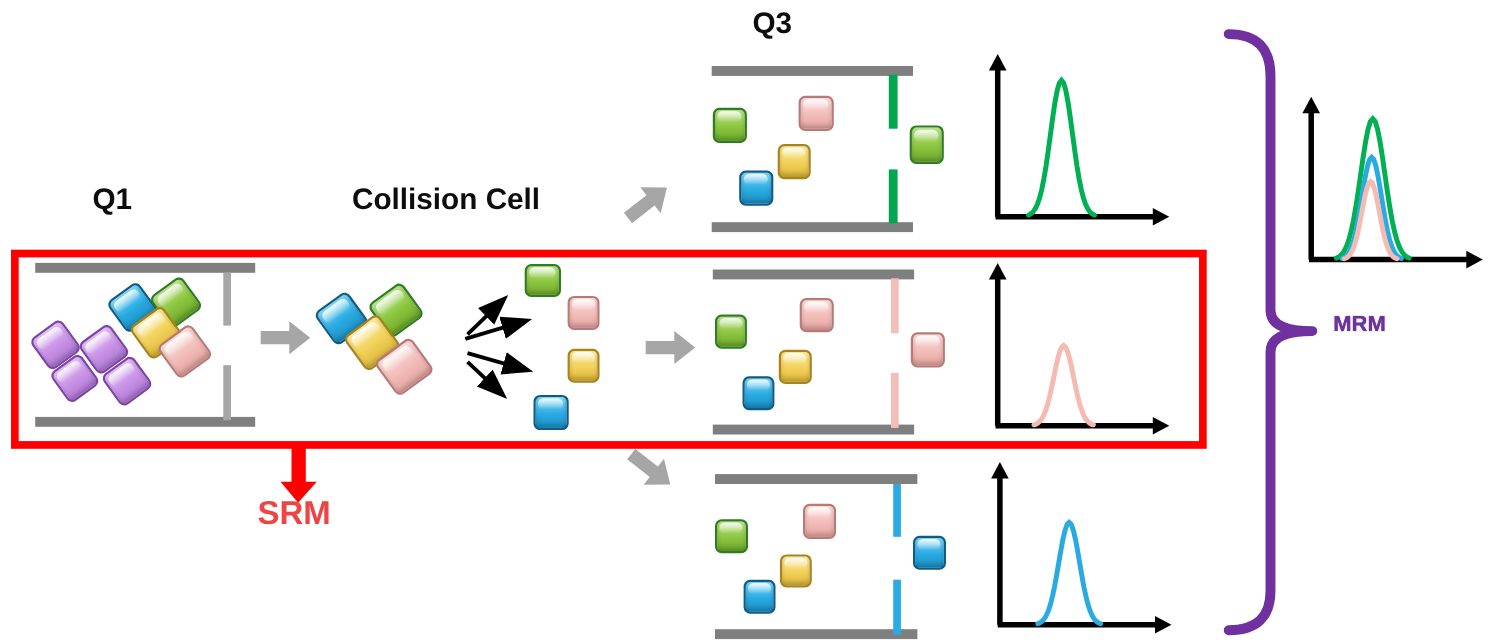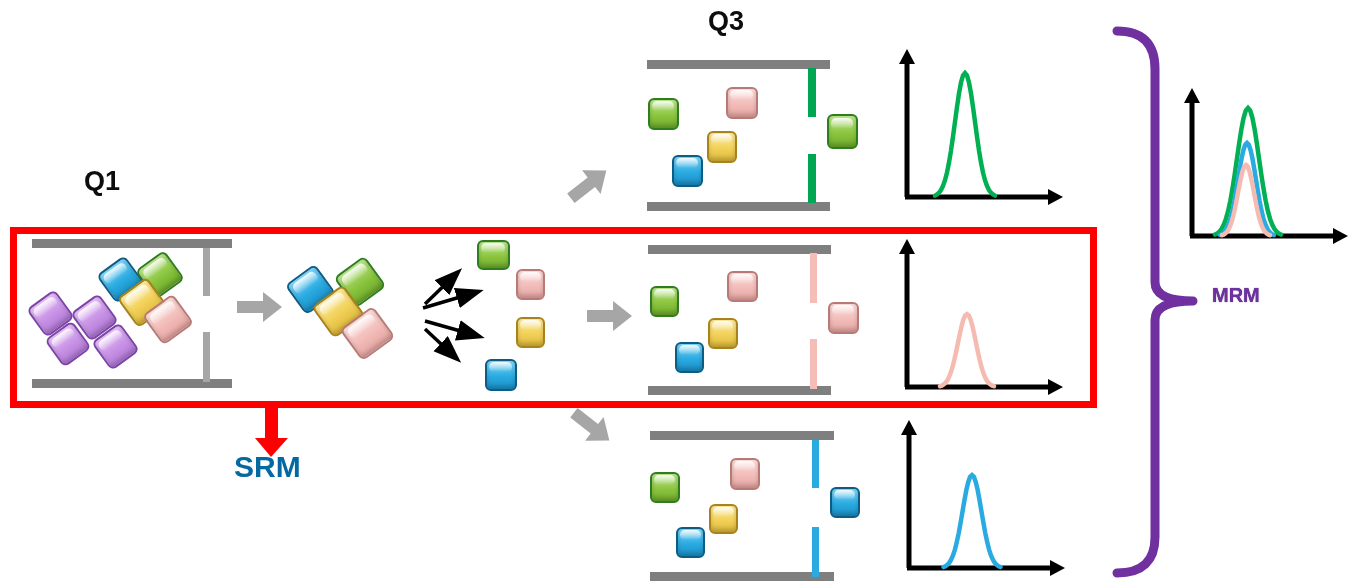"Q3" div.lbl { left: 708px -> 684px }
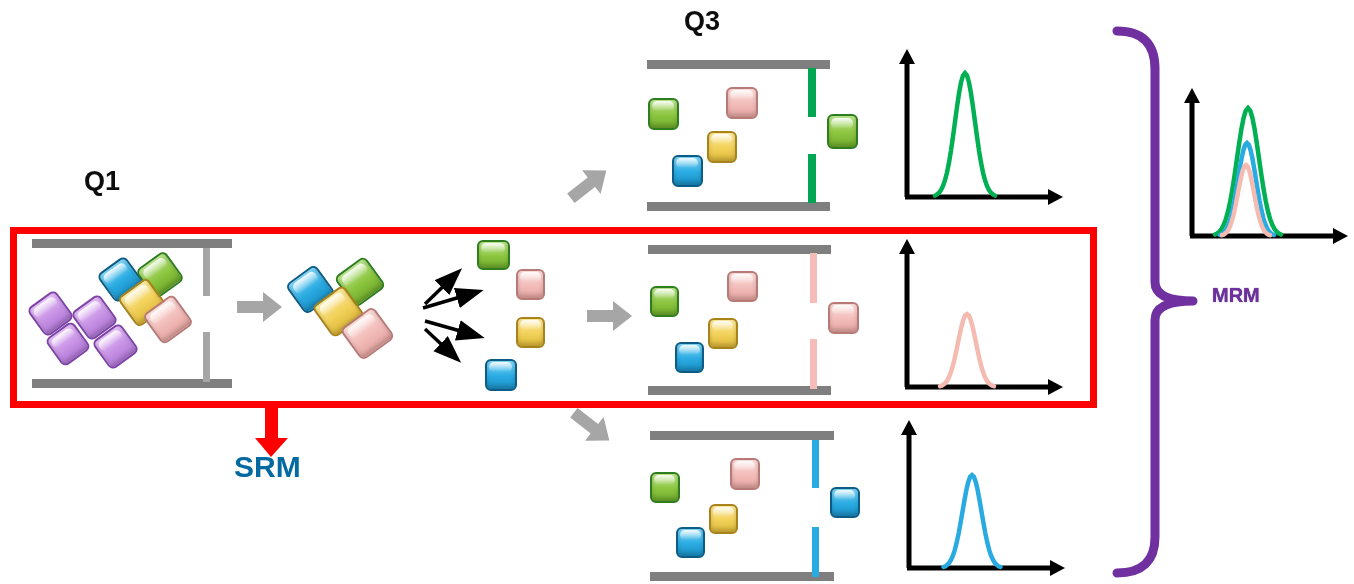"Collision Cell" div.lbl { html: none -> <div>Collision Cell</div> }
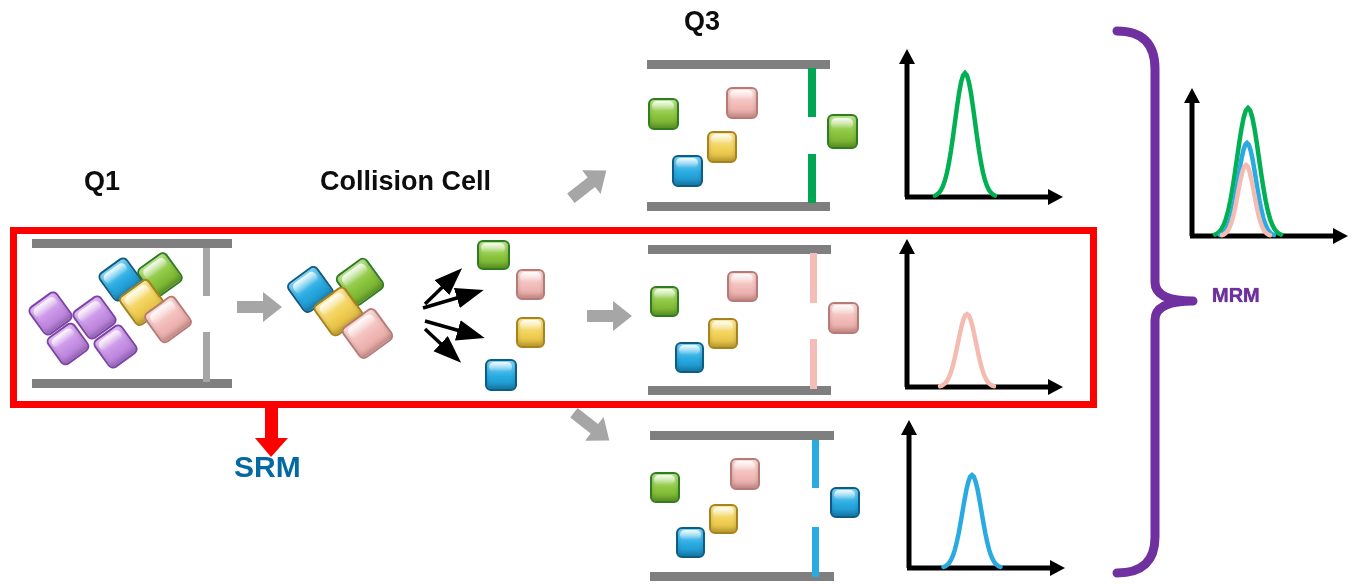"SRM" .lbl-srm { color: #0369a1 -> #ef4444 }
